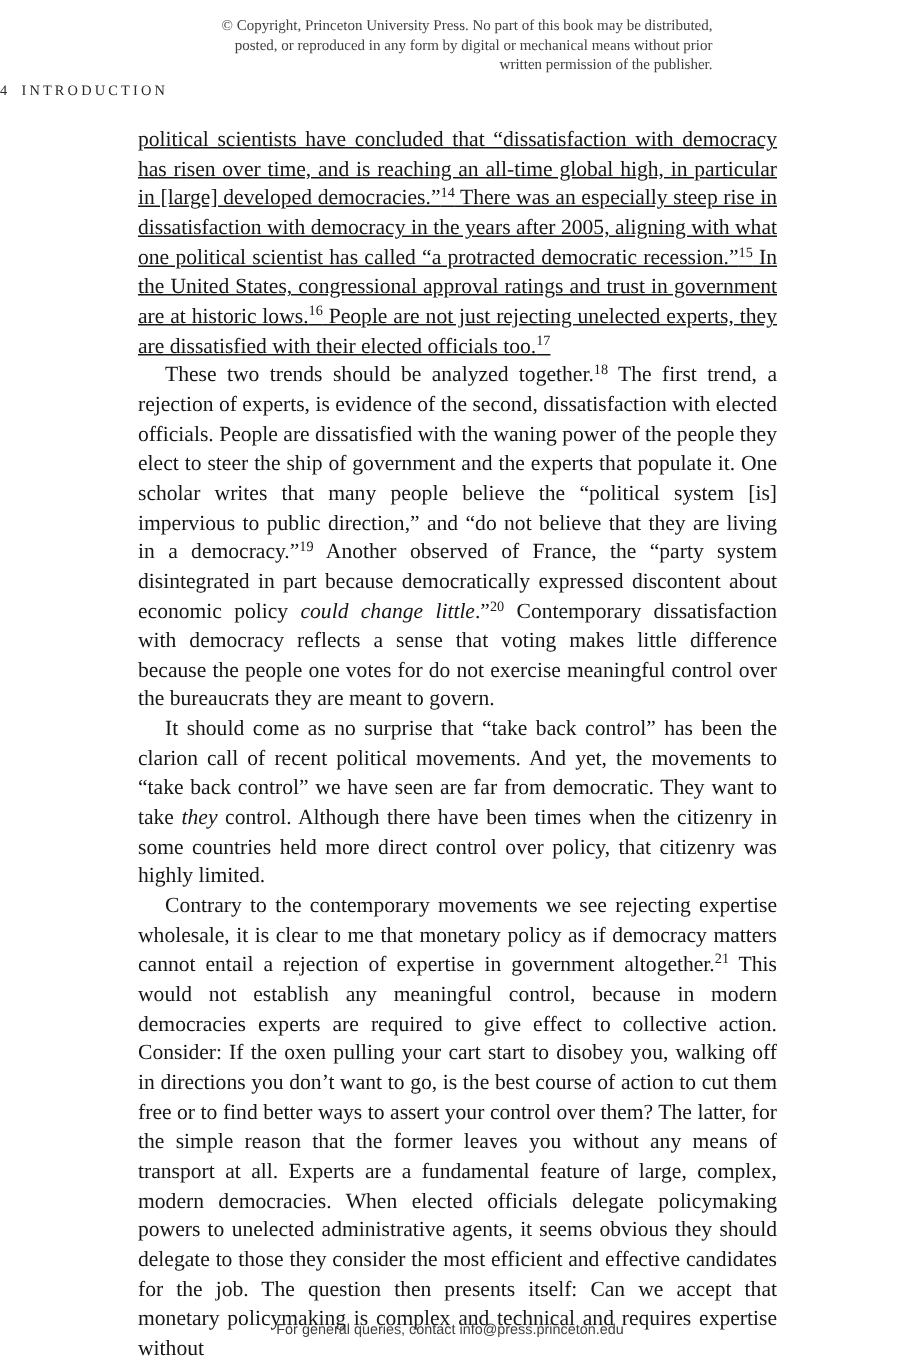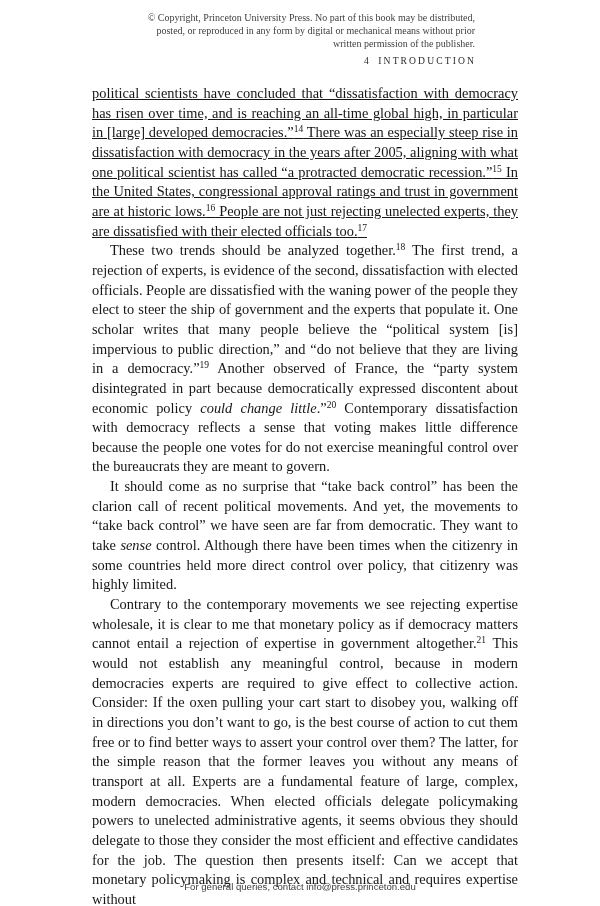"4 INTRODUCTION" .running-head { text-align: right -> left }
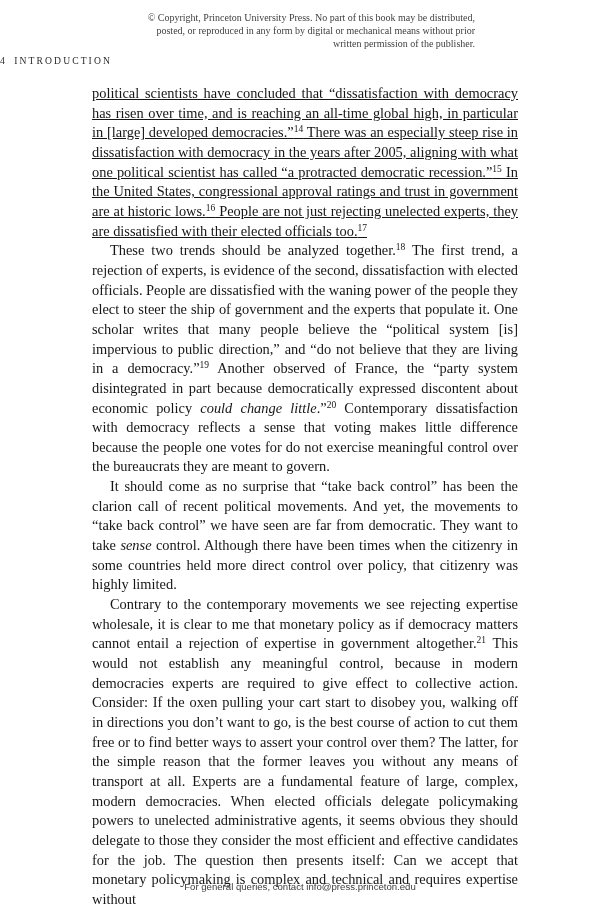"sense" em { text: sense -> they }
